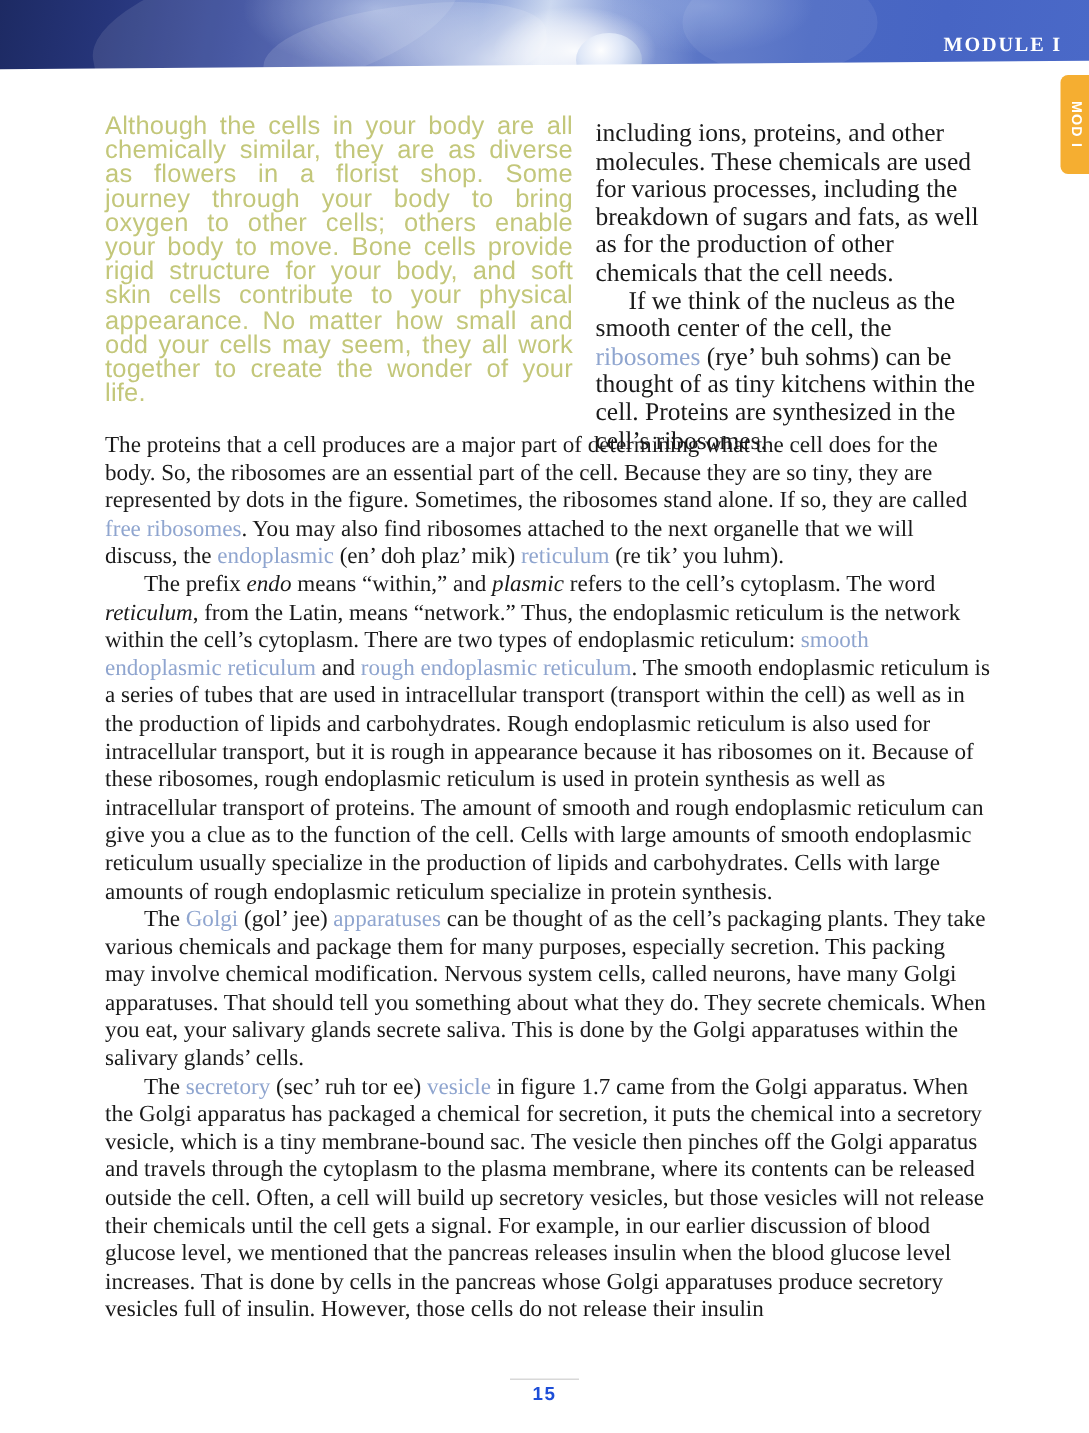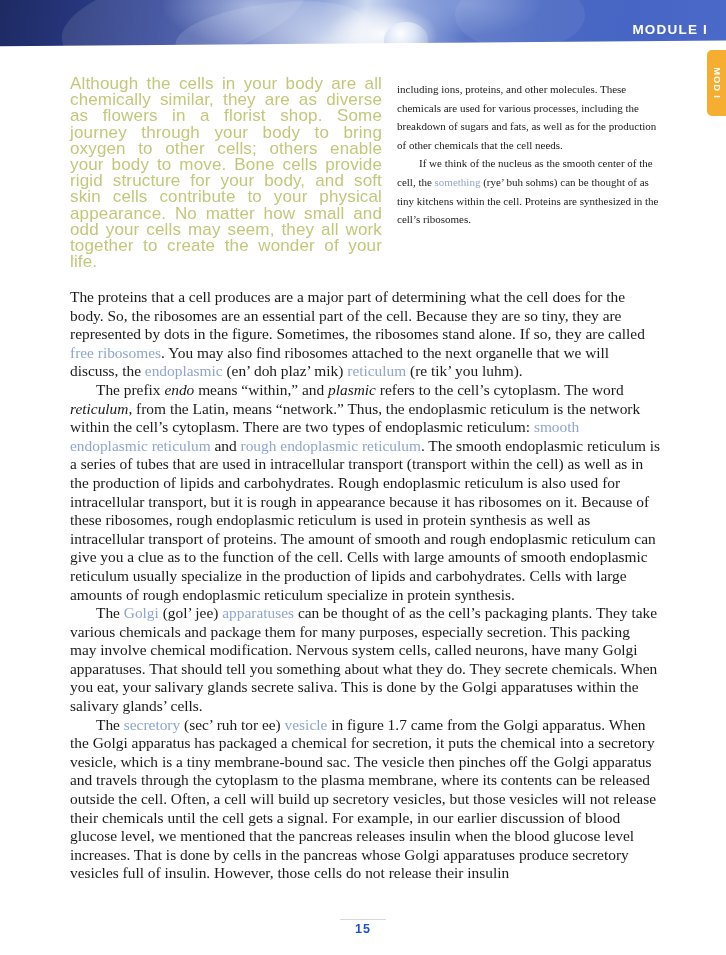"MODULE I" #module-label { font-family: Liberation Sans, sans-serif -> Liberation Serif, serif }
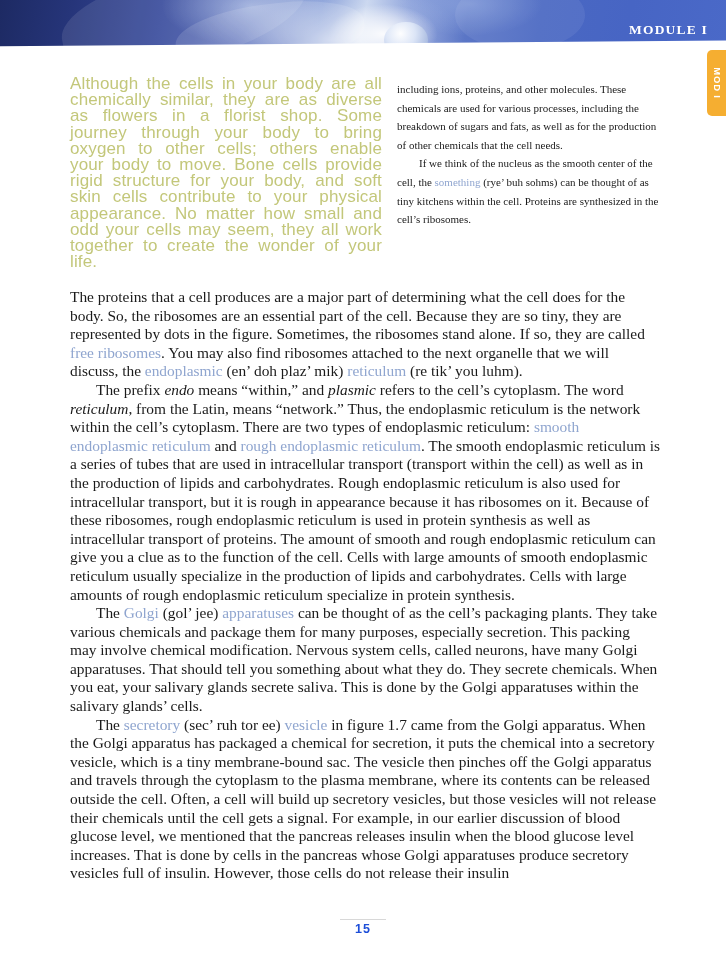"including ions, proteins, and other" #right-col { font-size: 11px -> 17px }
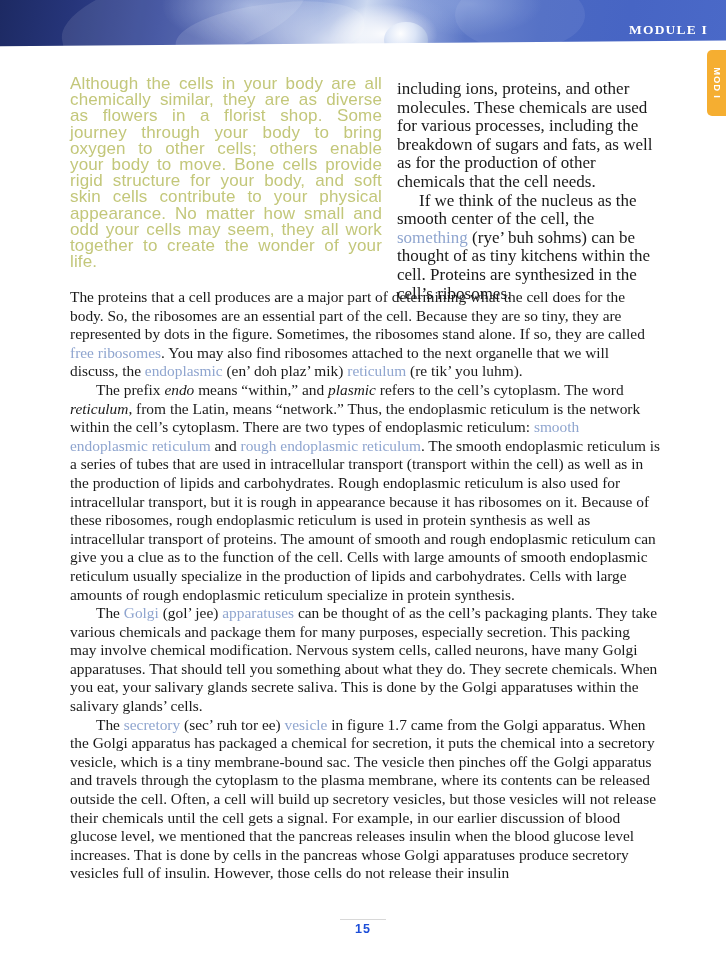"something" span.term { text: something -> ribosomes }
